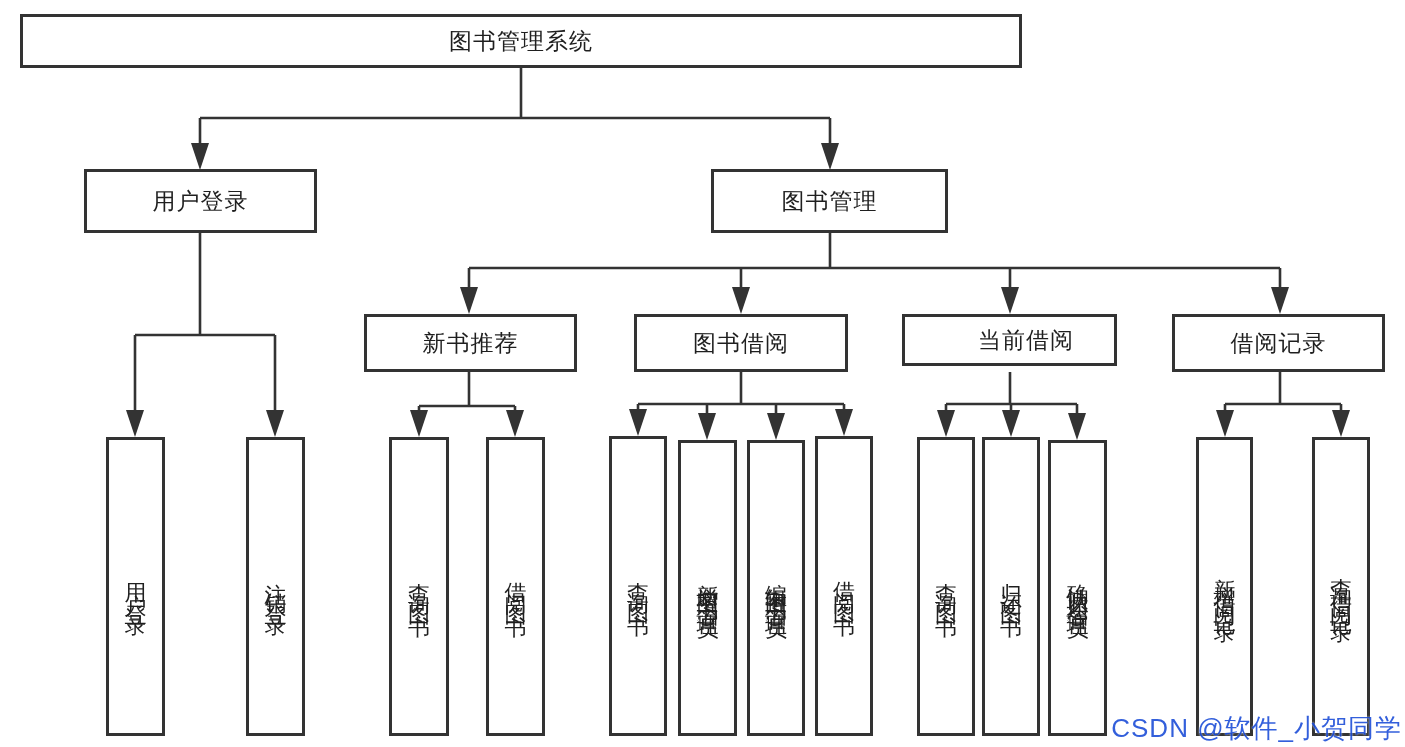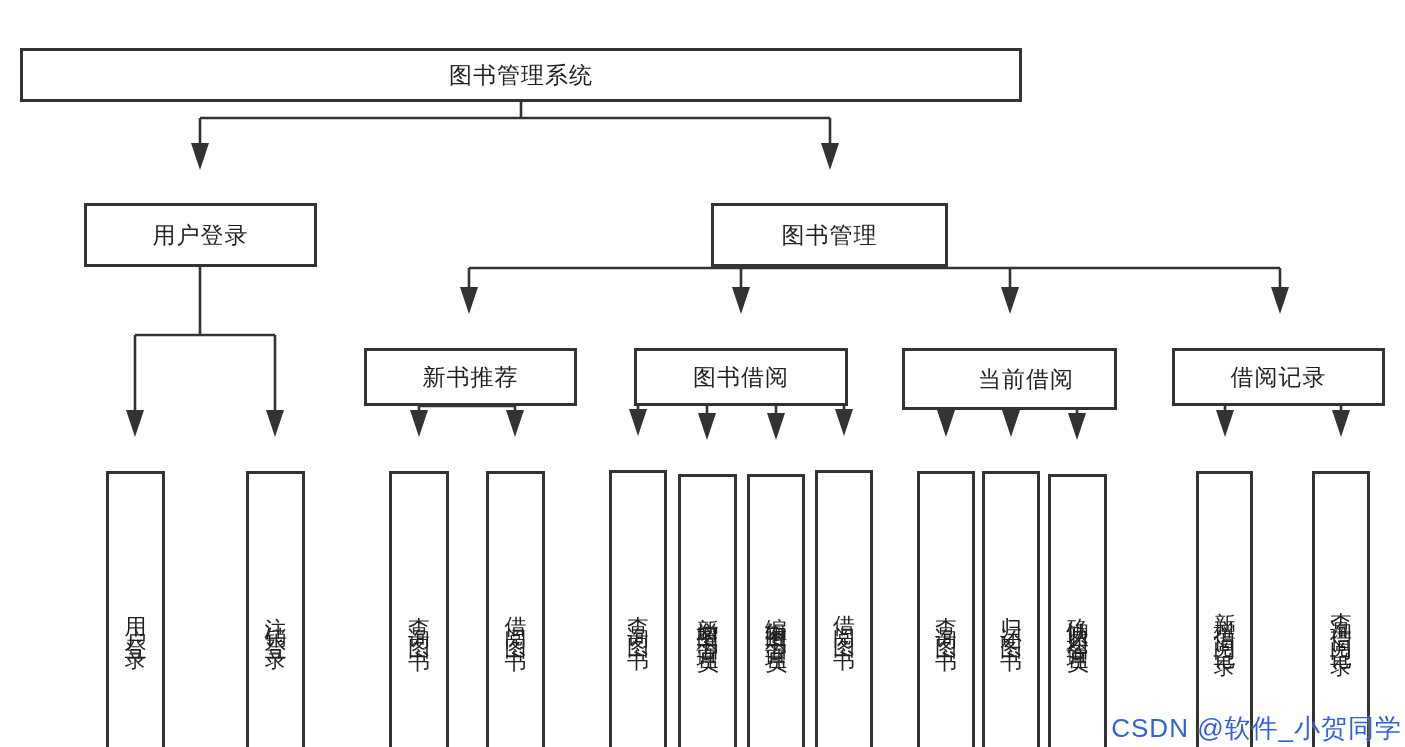"图书管理系统" .node { margin-top: 34px -> none }
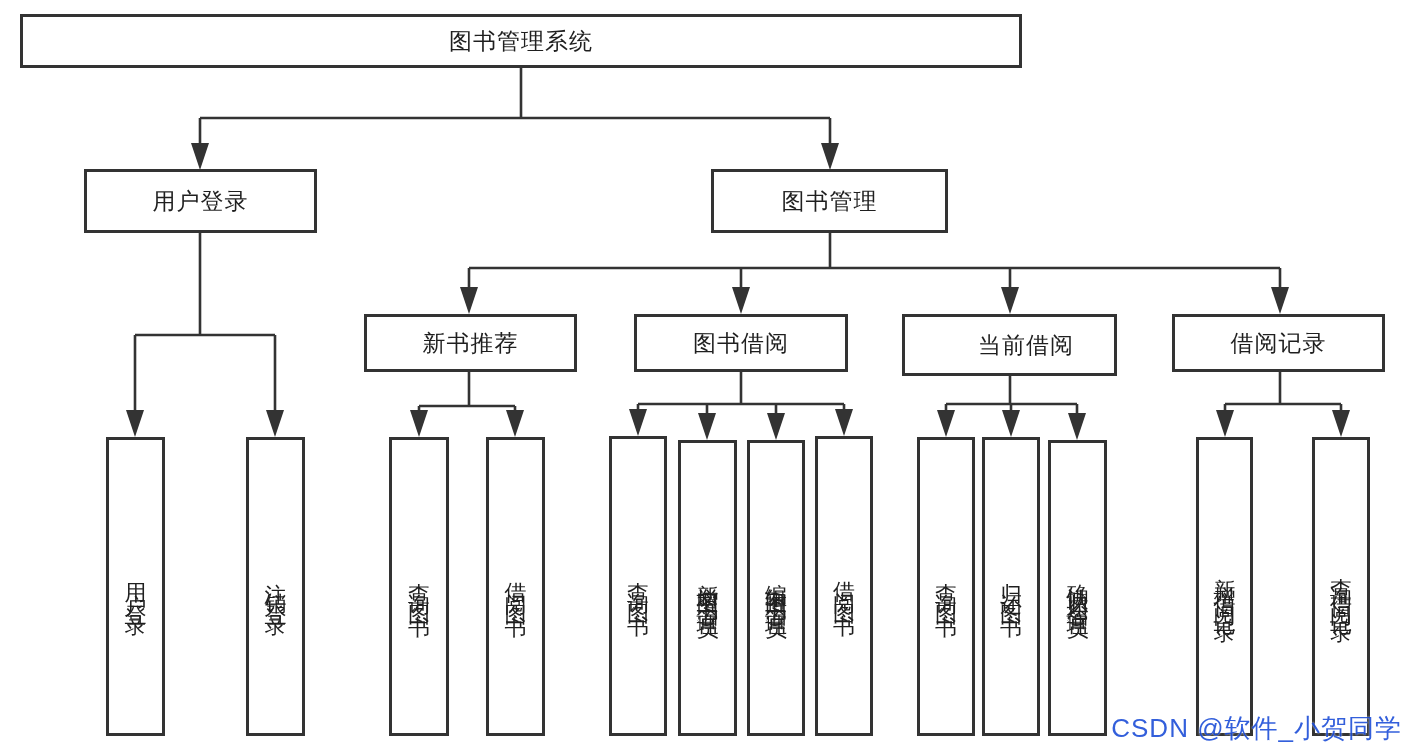"当前借阅" div.node { height: 62px -> 52px }
